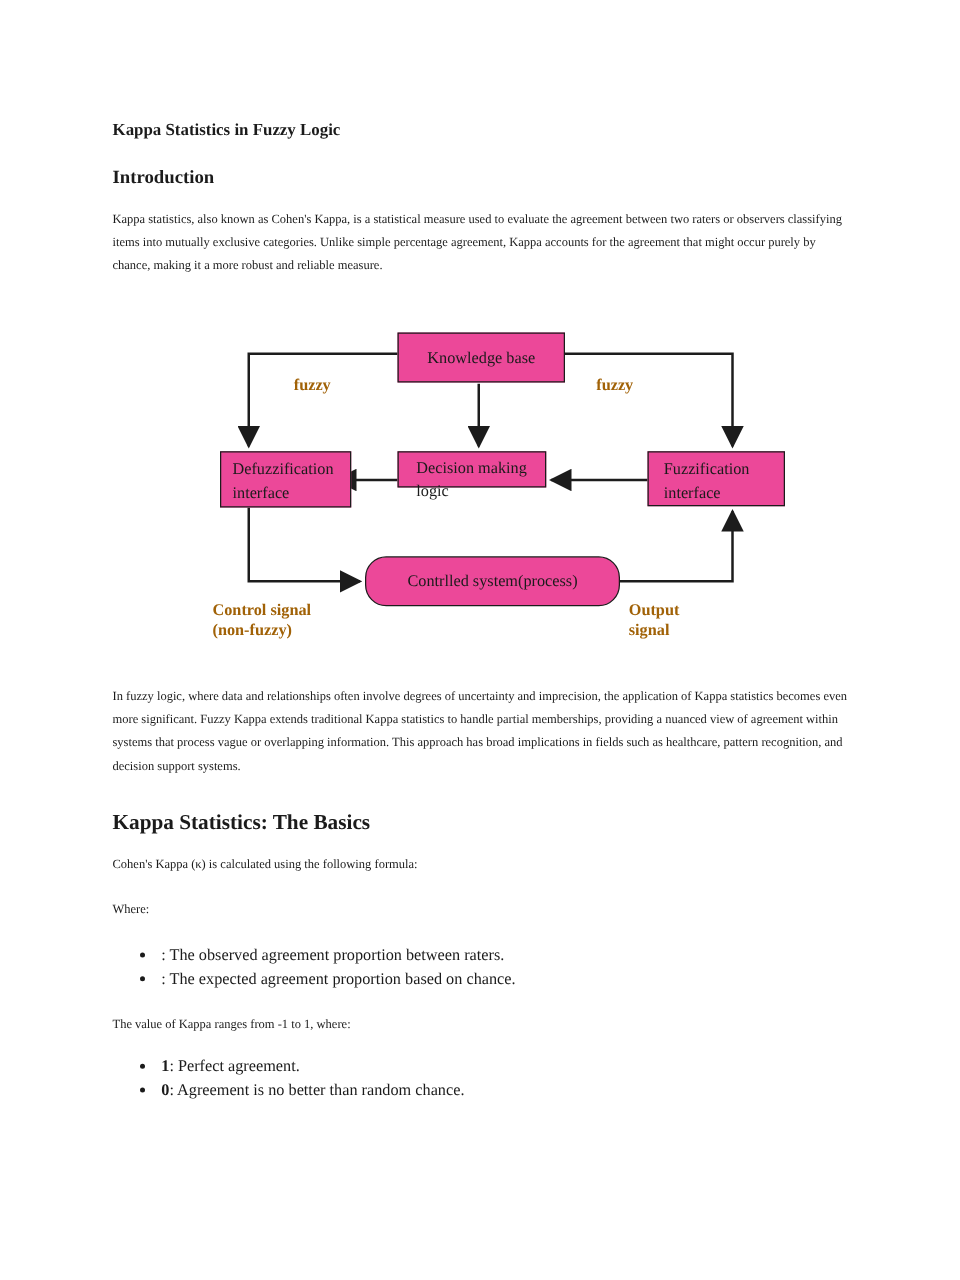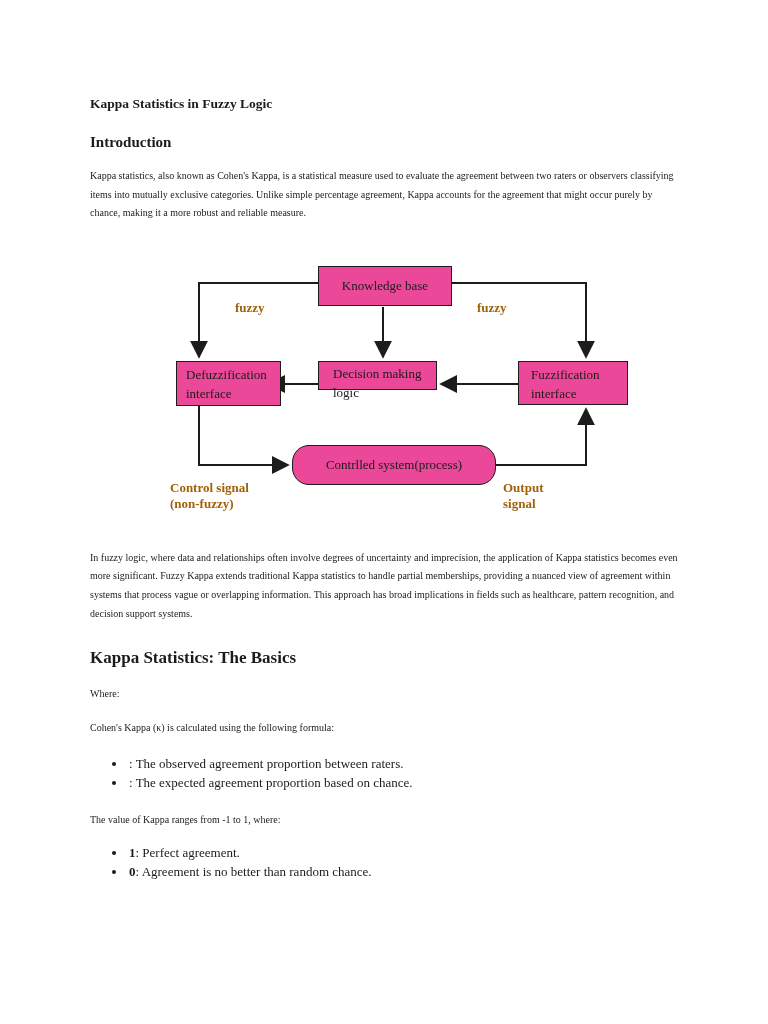"Where:" p.body-text { order: before "Cohen's Kappa (κ) is calculated" -> after "Cohen's Kappa (κ) is calculated" }
